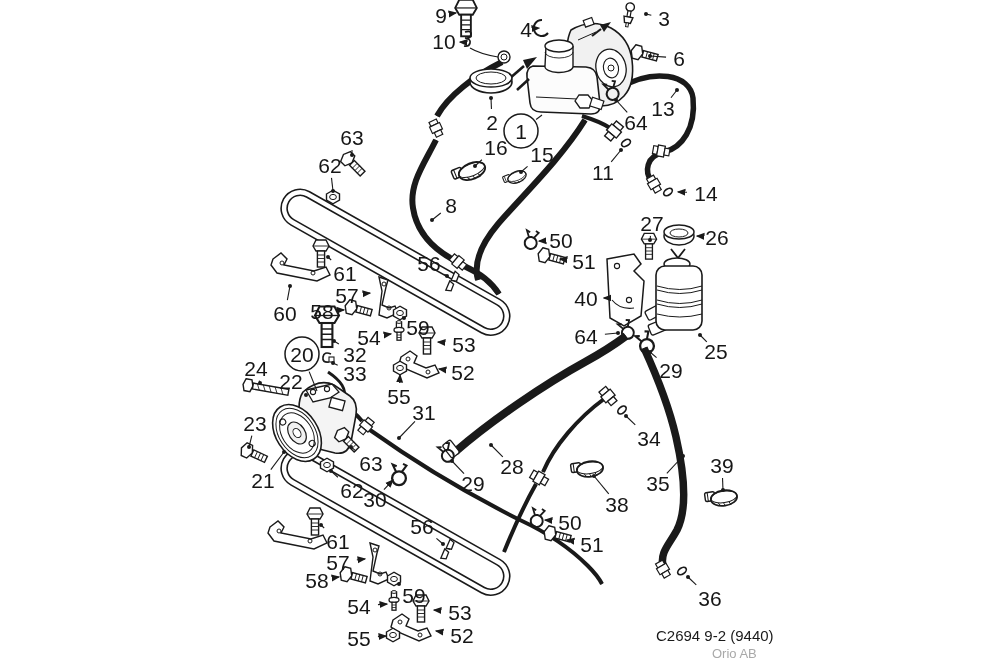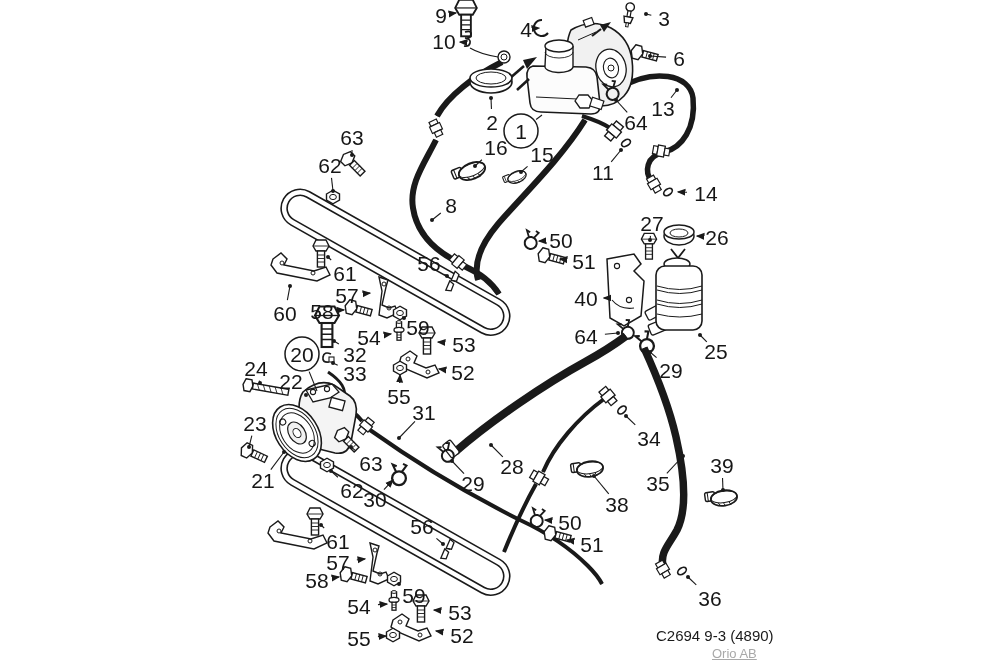"C2694 9-3 (4890)" div.footer-code { text: 9-3 (4890 -> 9-2 (9440 }
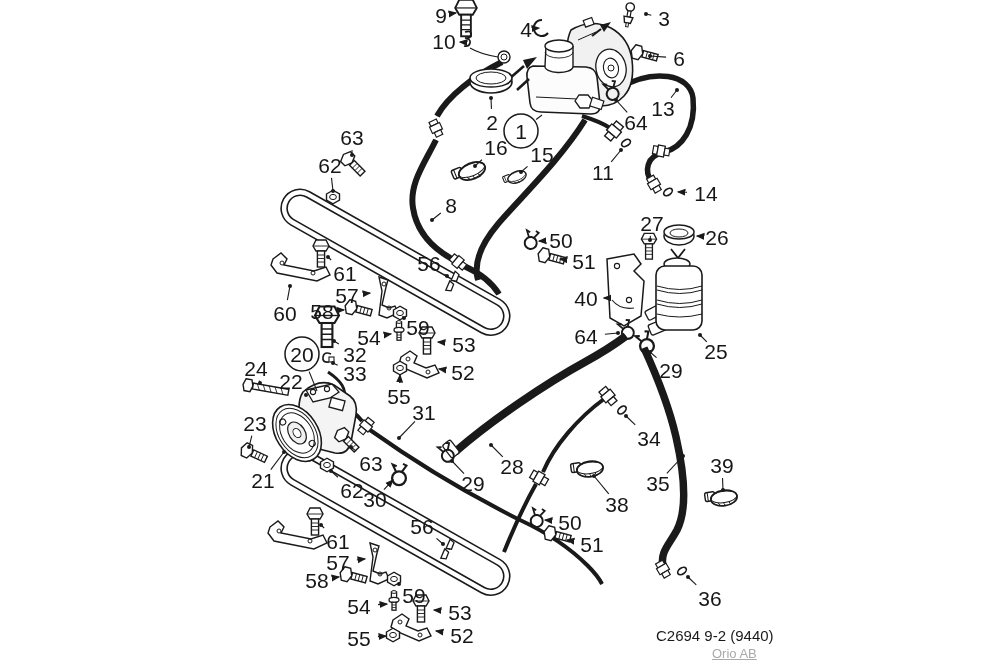"Orio AB" div.footer-brand { text-decoration: underline -> none }
